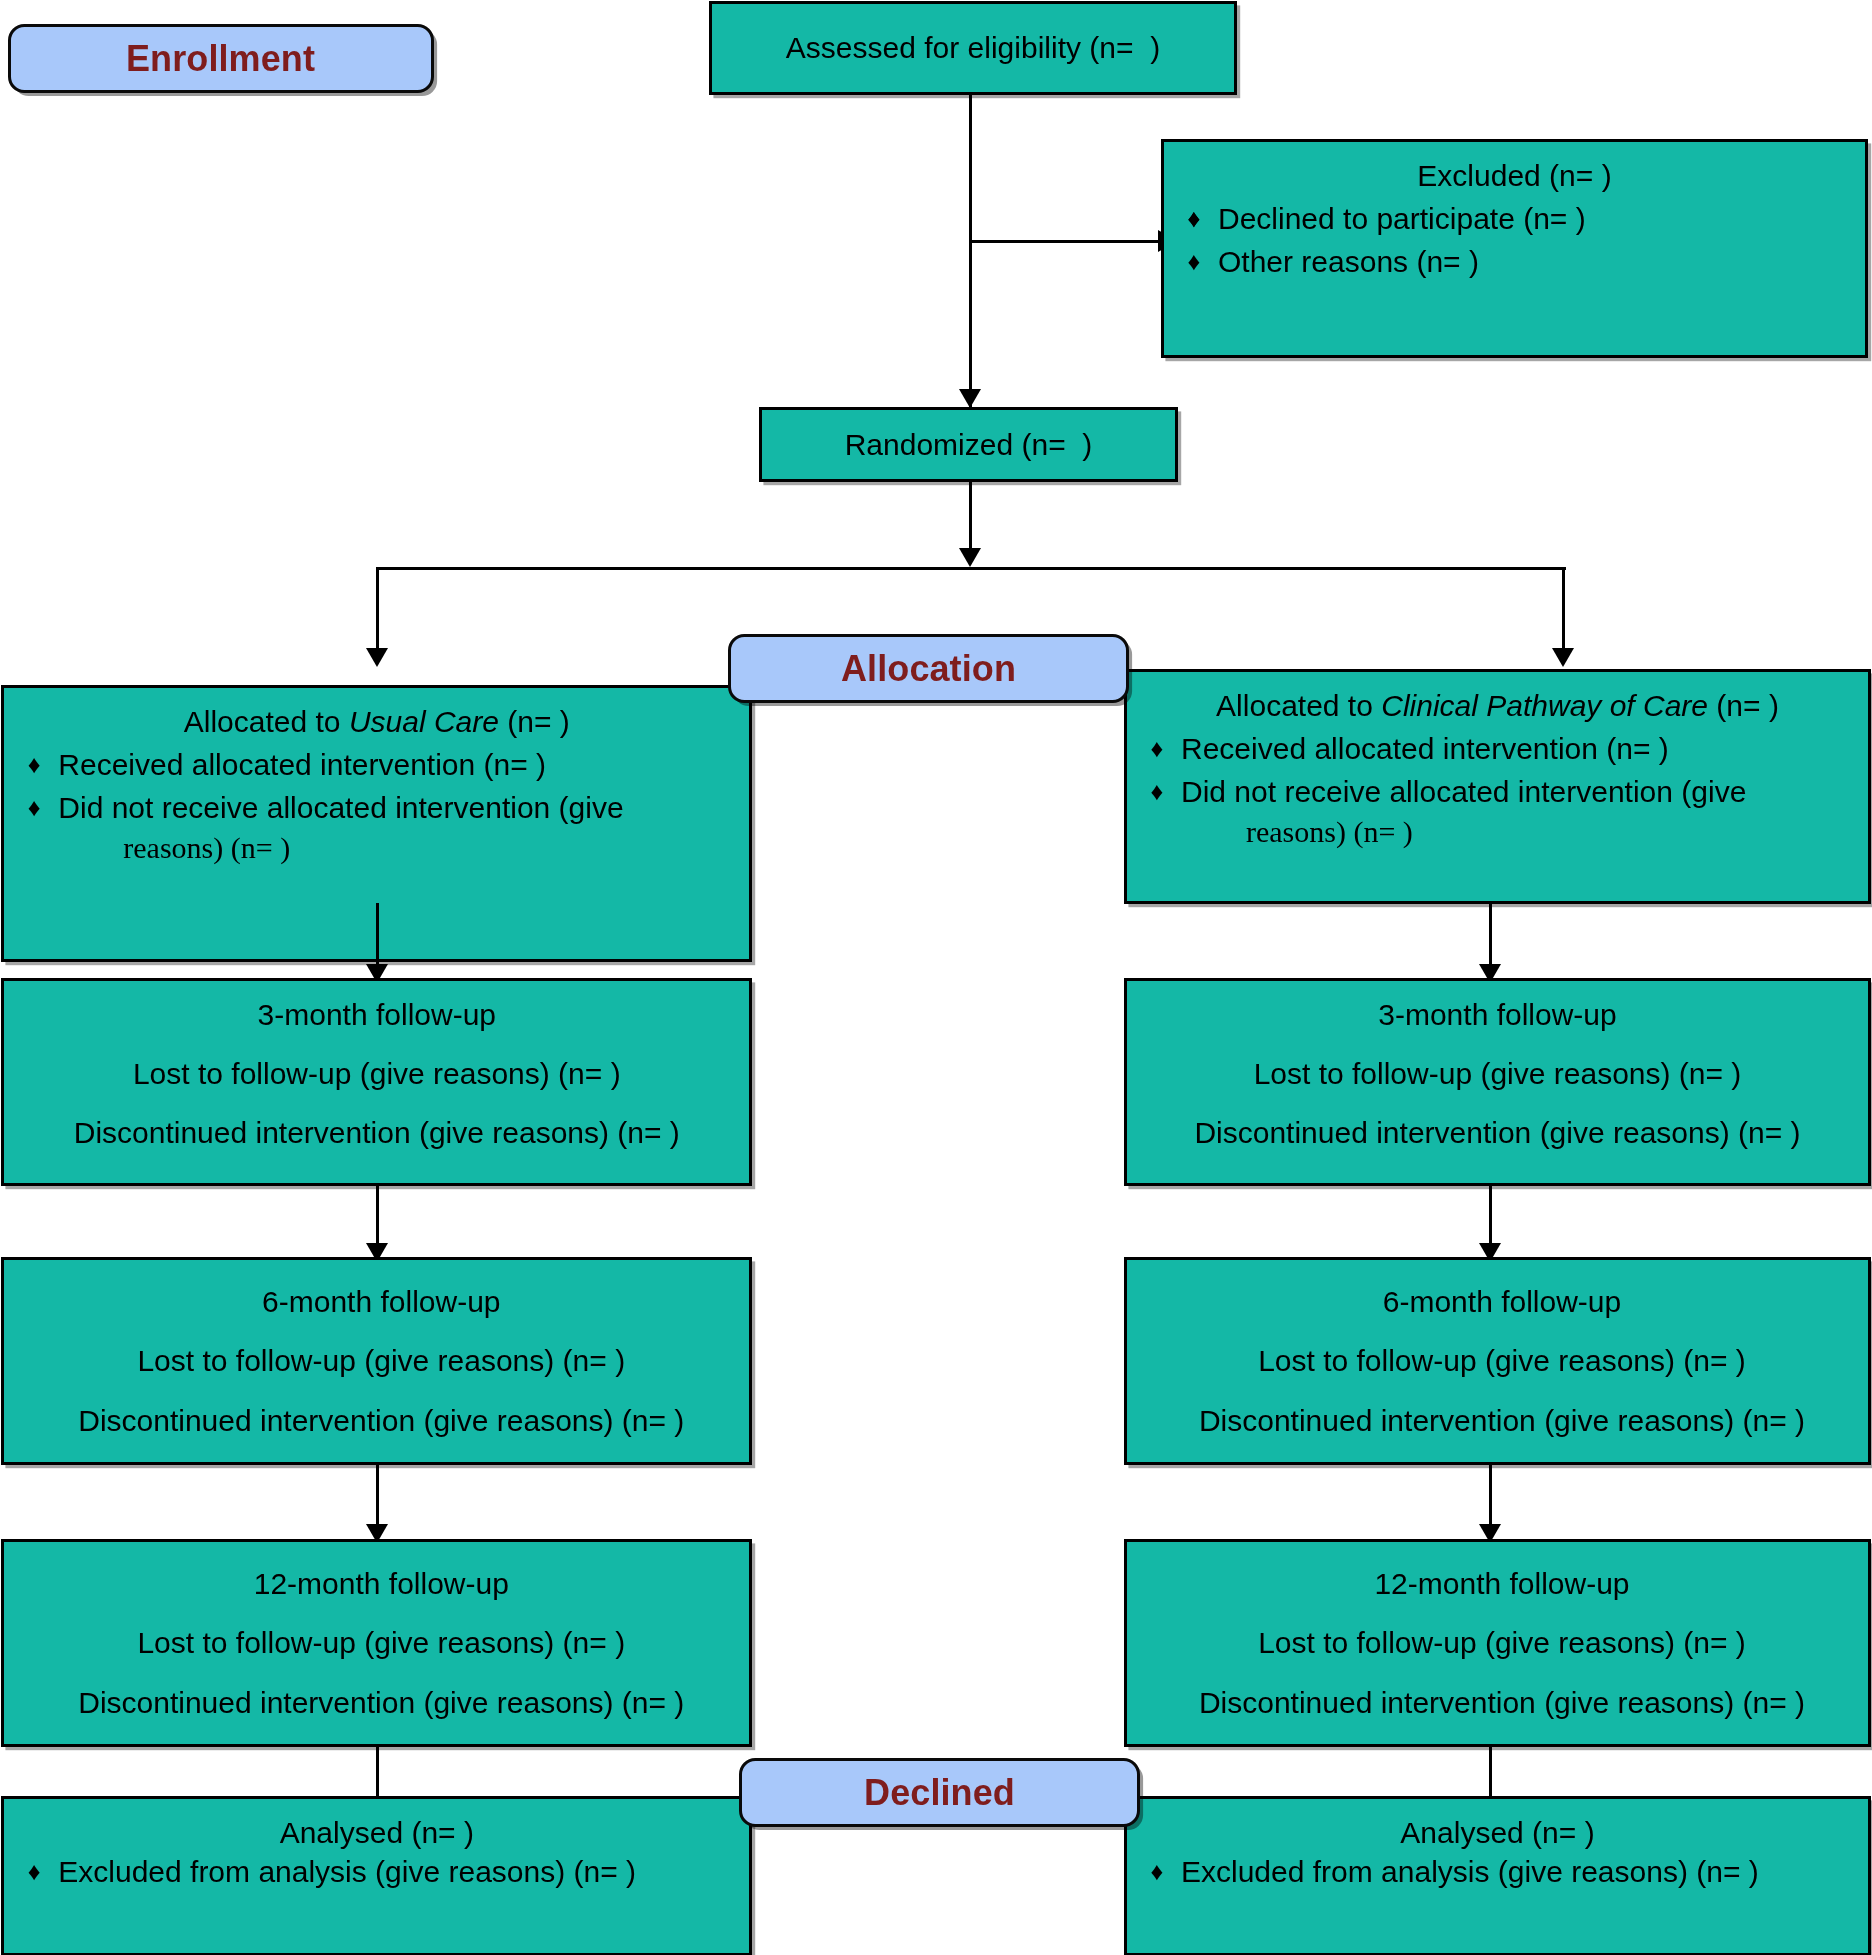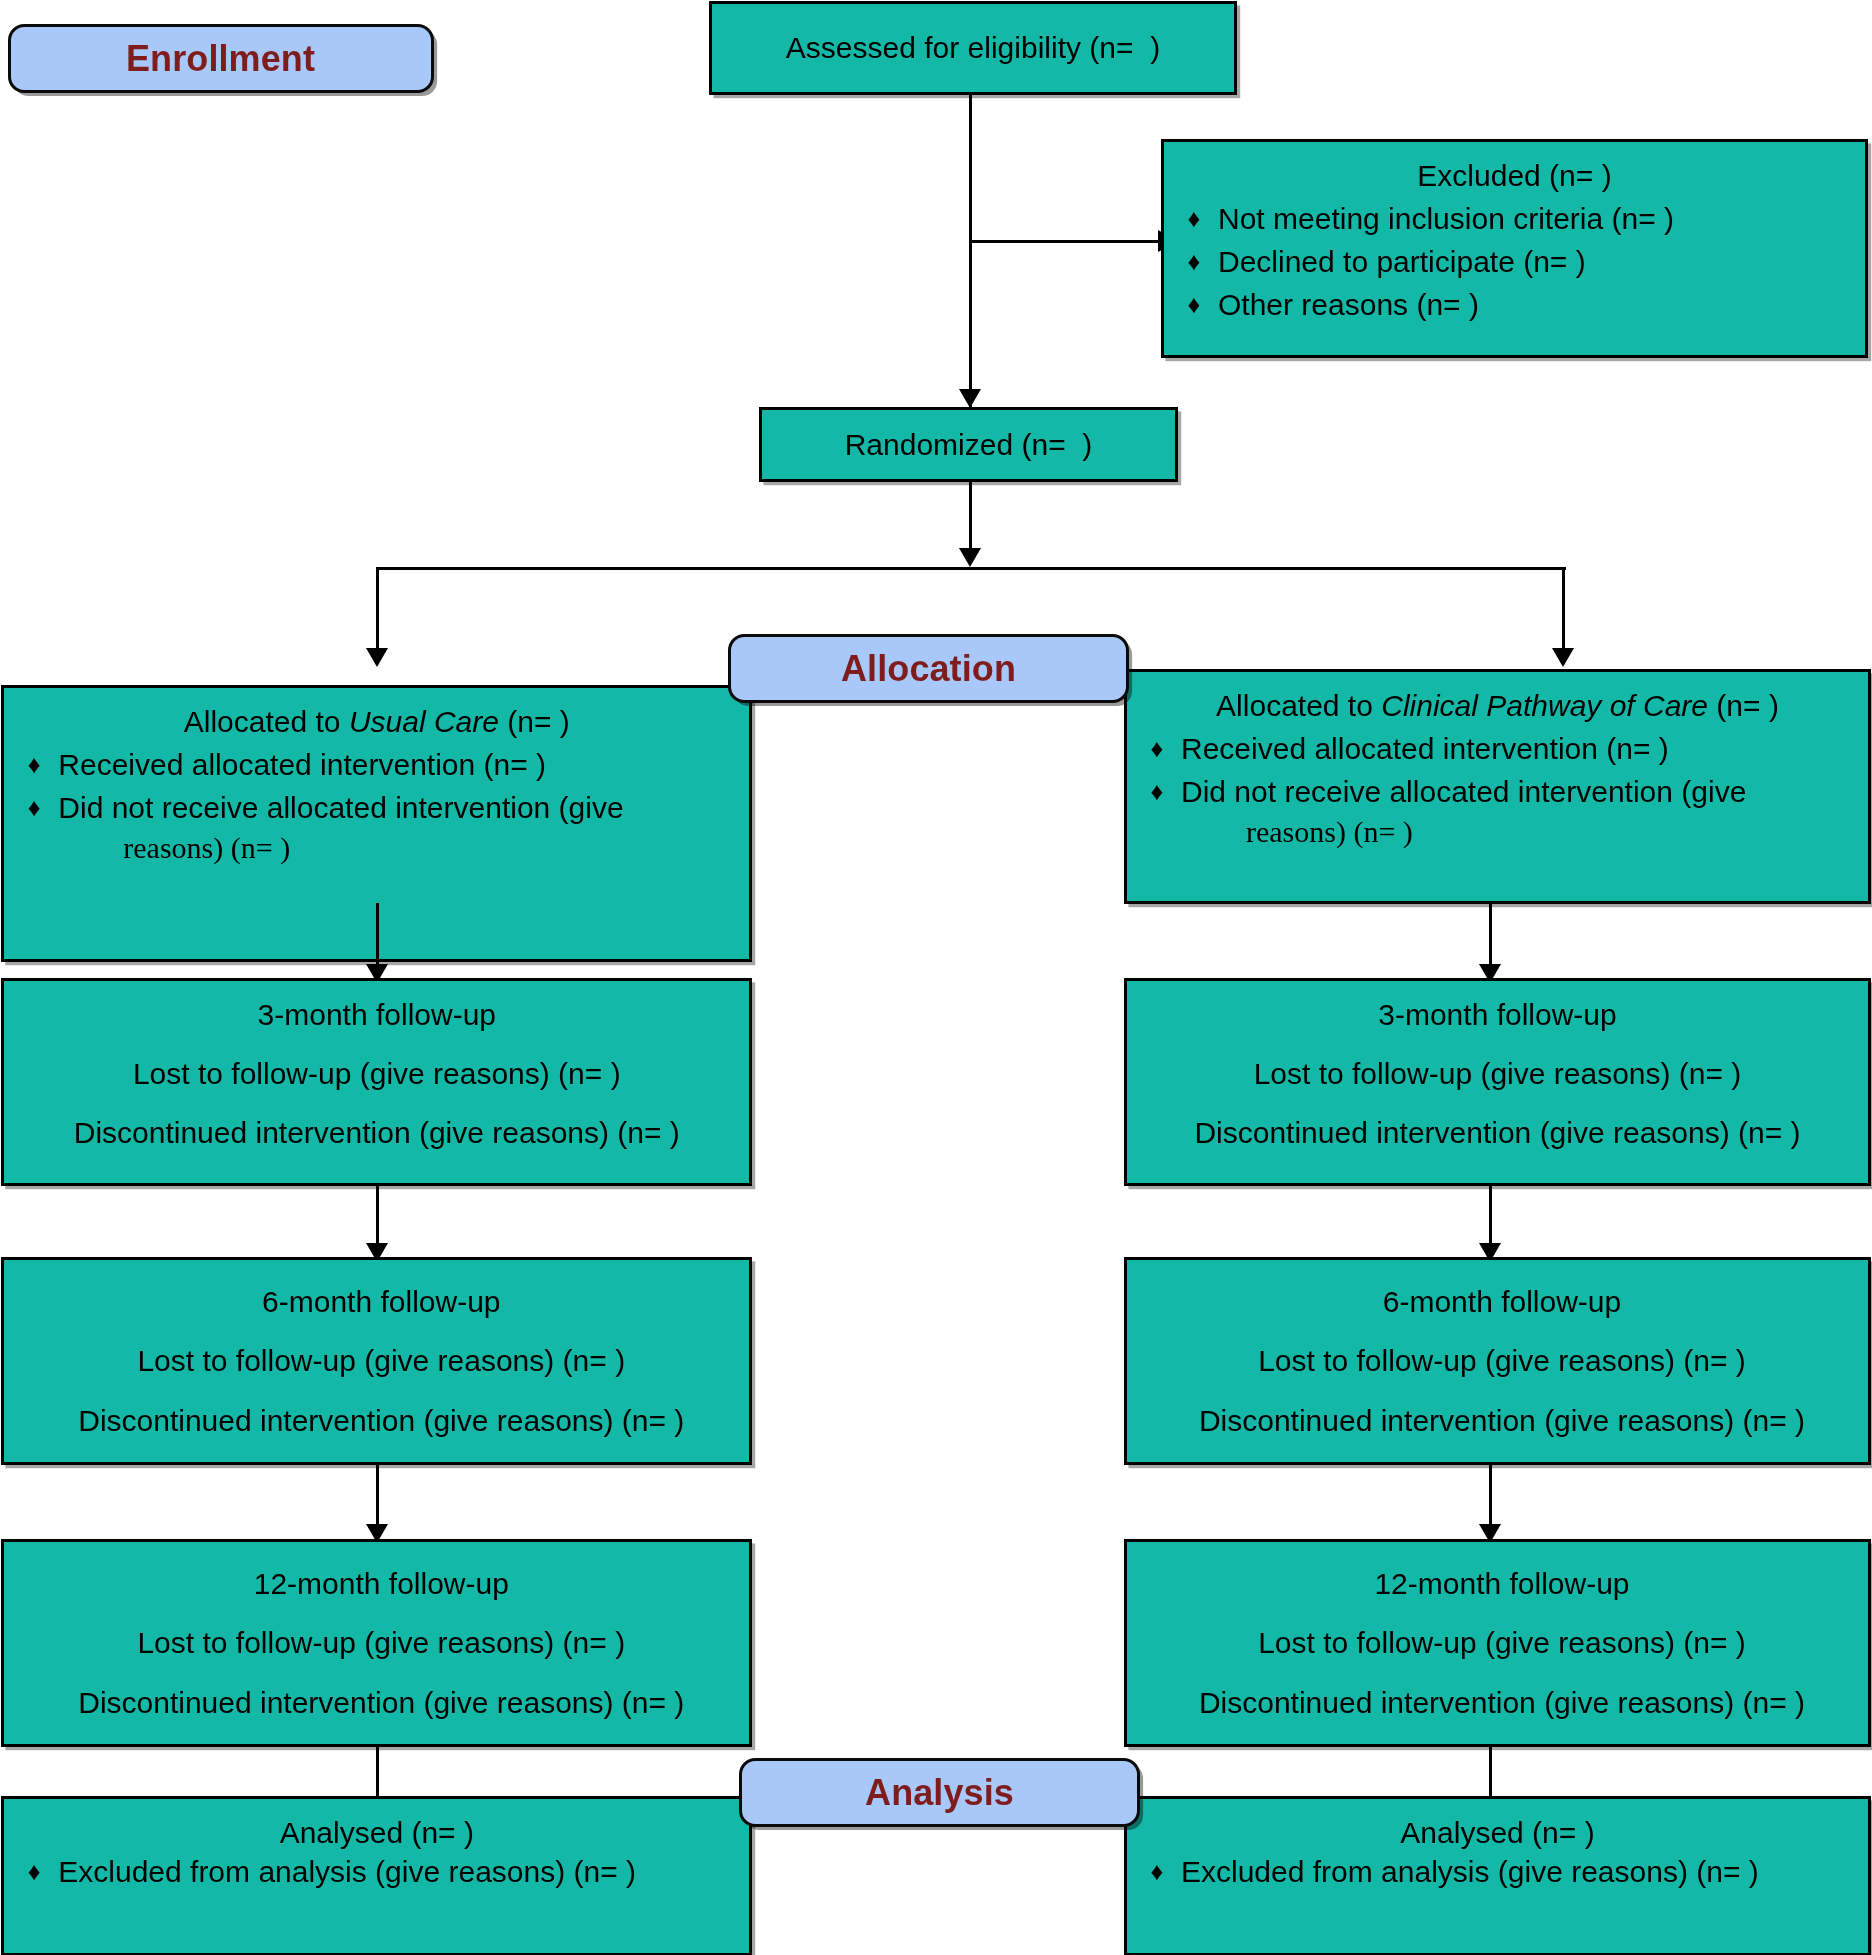"Not meeting inclusion criteria (n=" span { html: <span>Not meeting inclusion criteria (n= )</span> -> none }
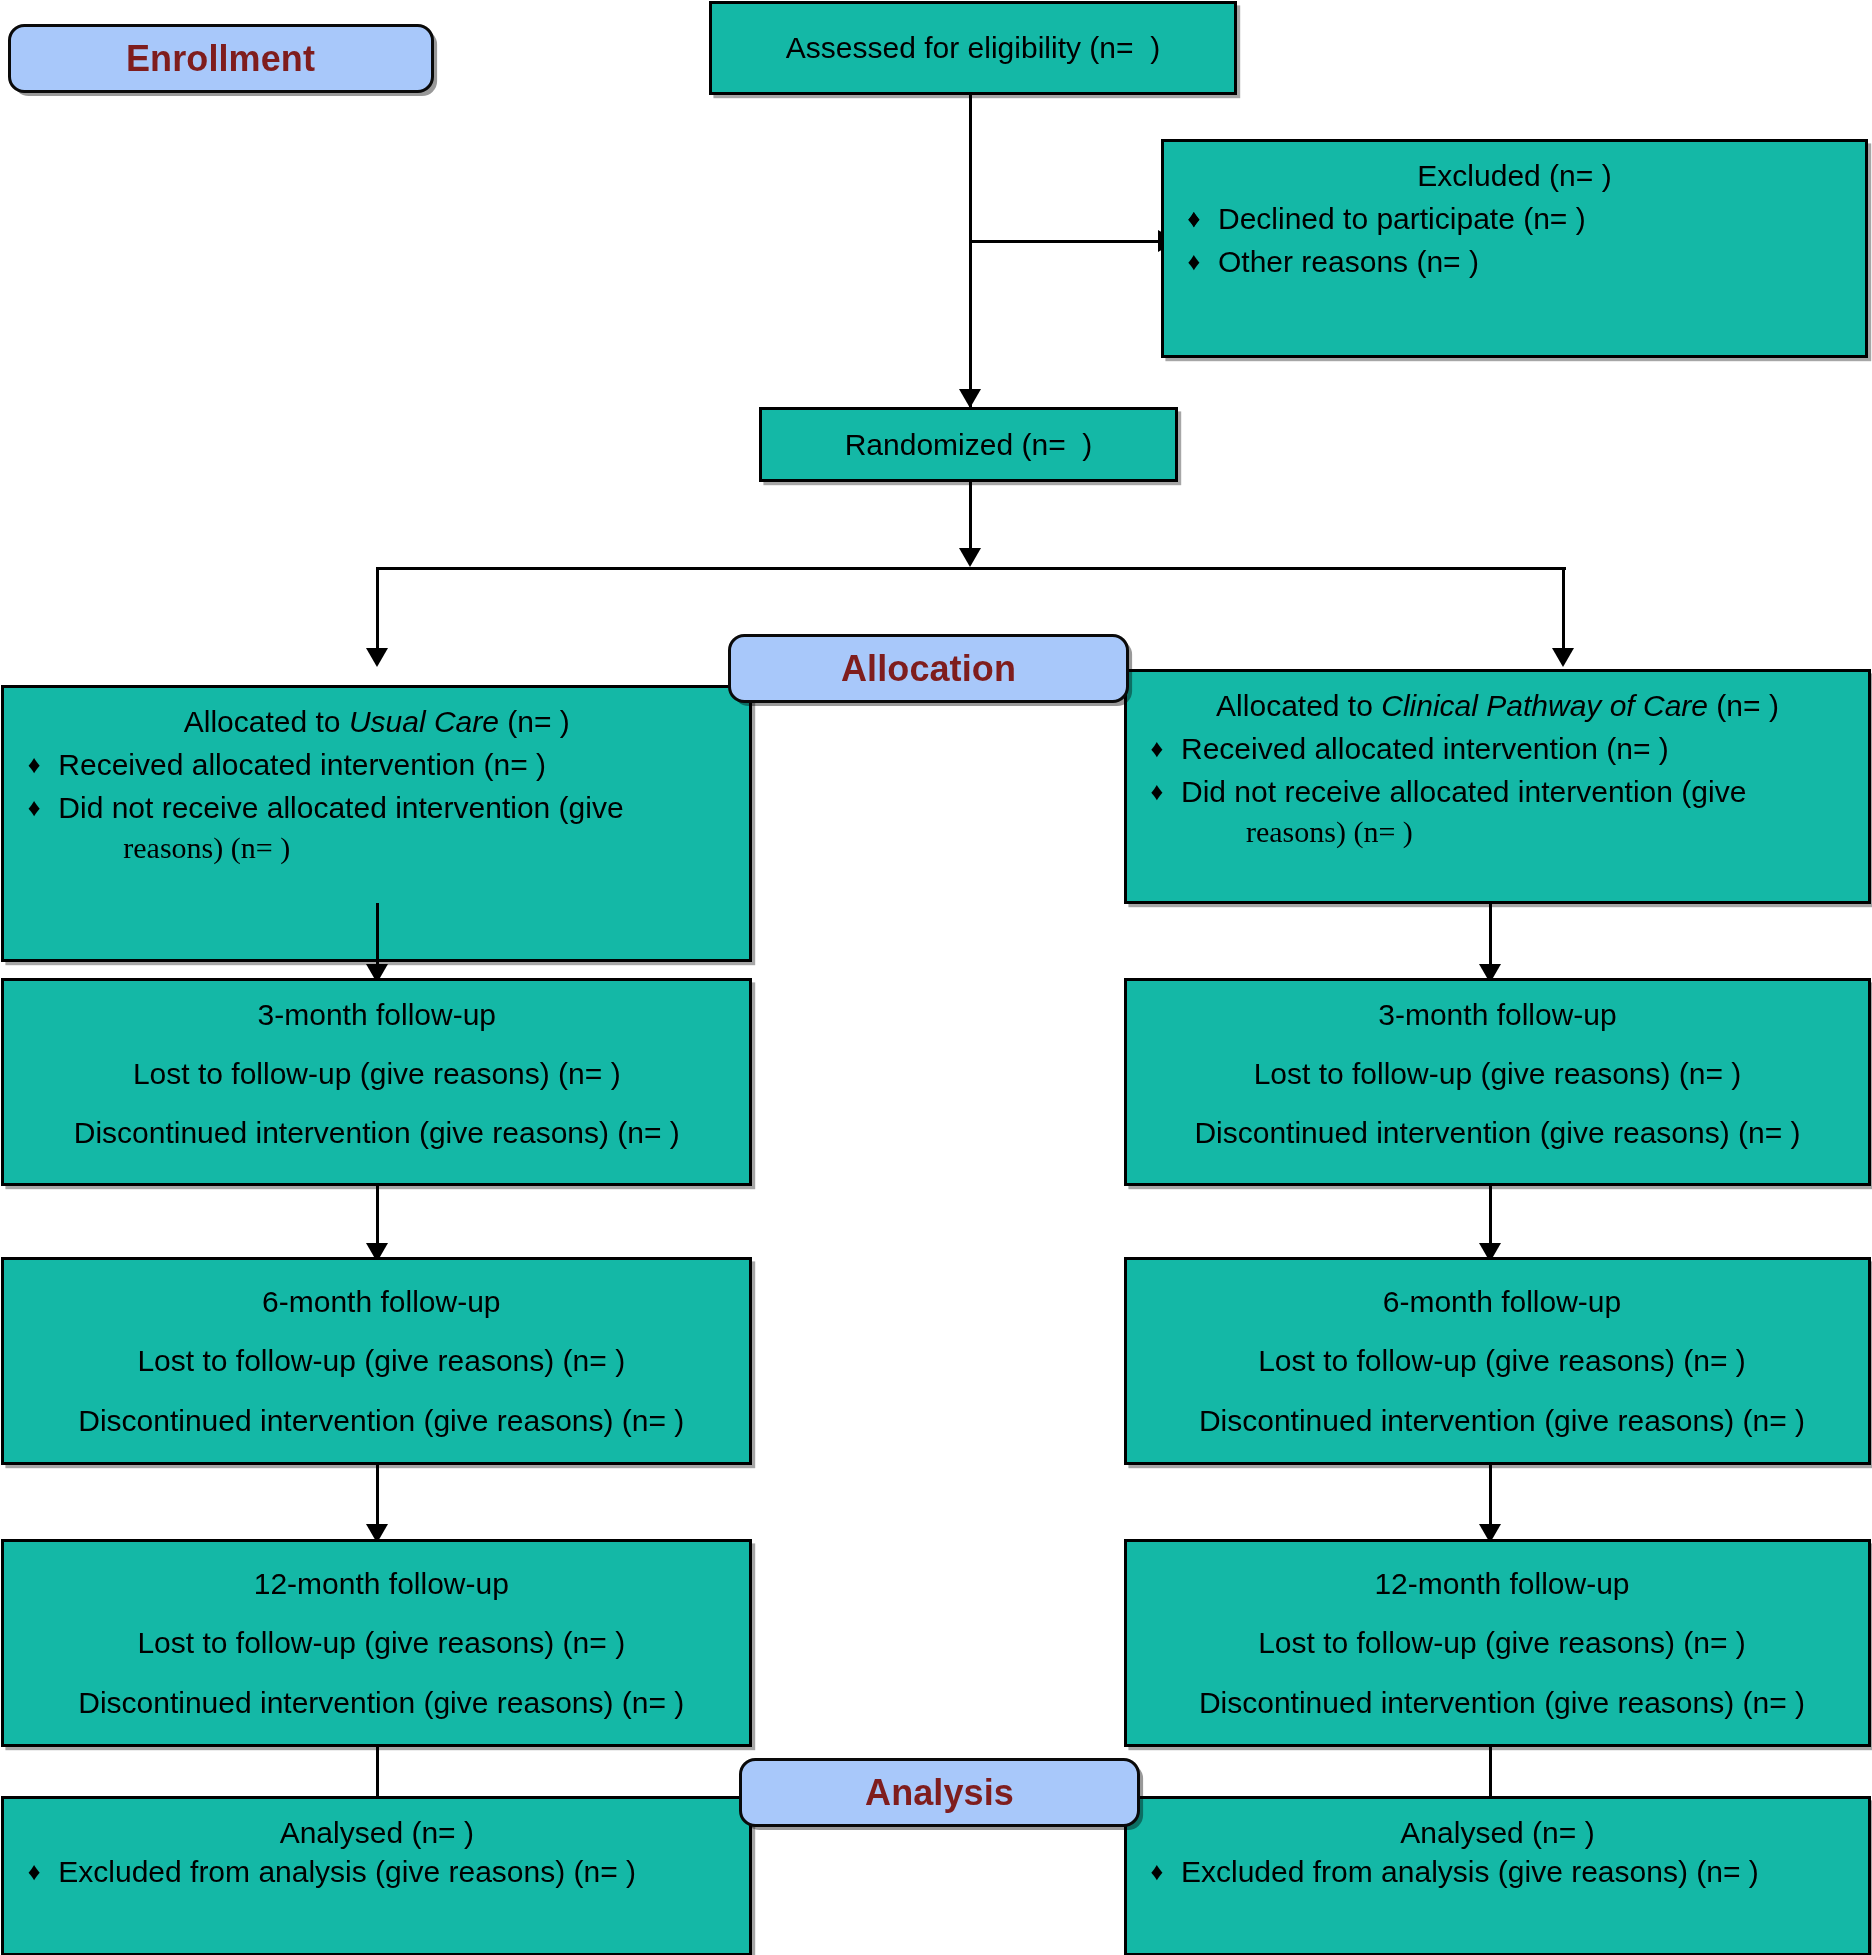"Analysis" span { text: Analysis -> Declined }
